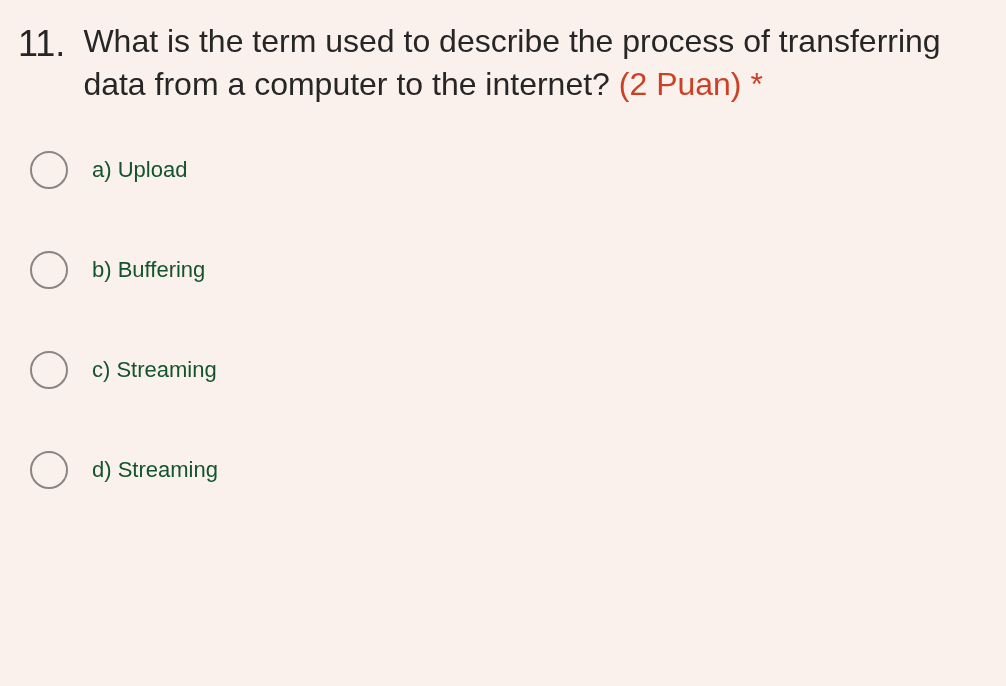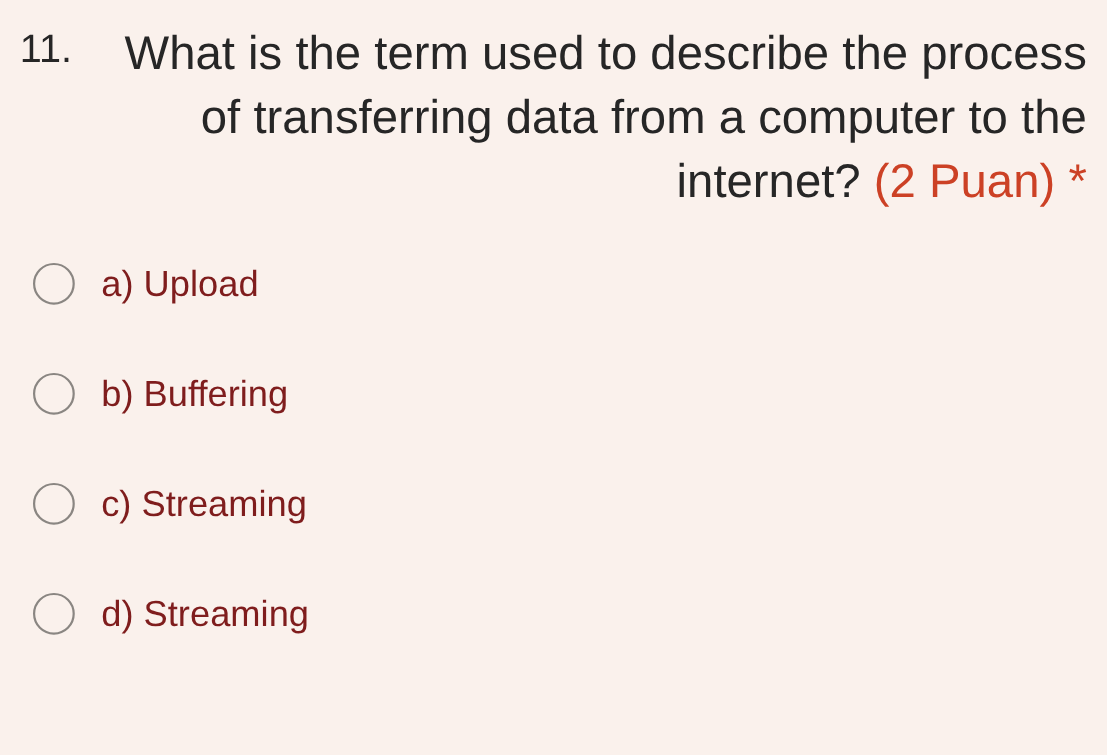"11." .question-block { text-align: right -> none }
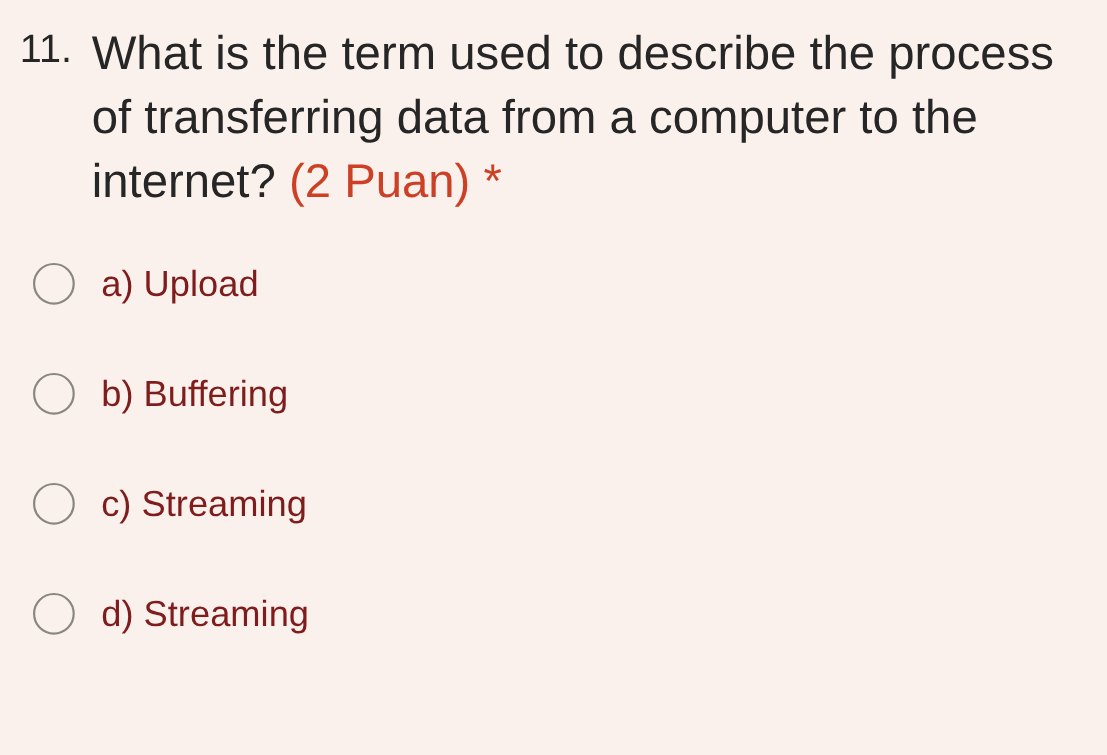"What is the term used" .question-text { font-size: 43px -> 32px }
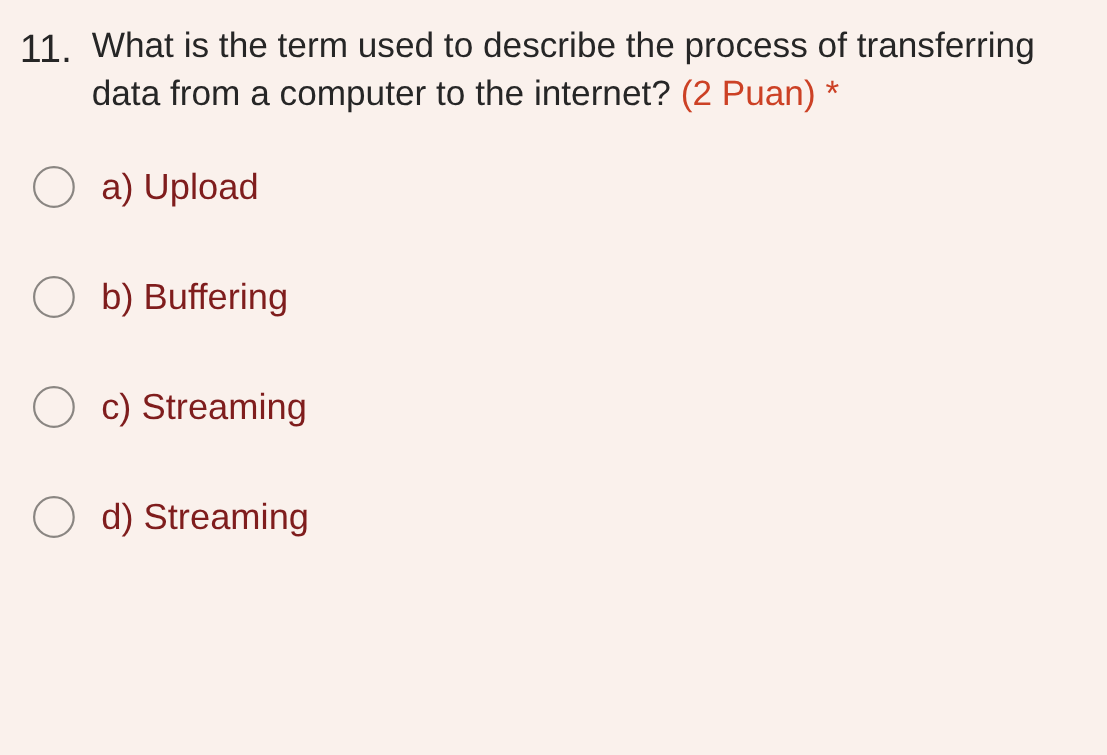"a) Upload" .option-label { color: #7f1d1d -> #14532d; font-size: 33px -> 22px }
